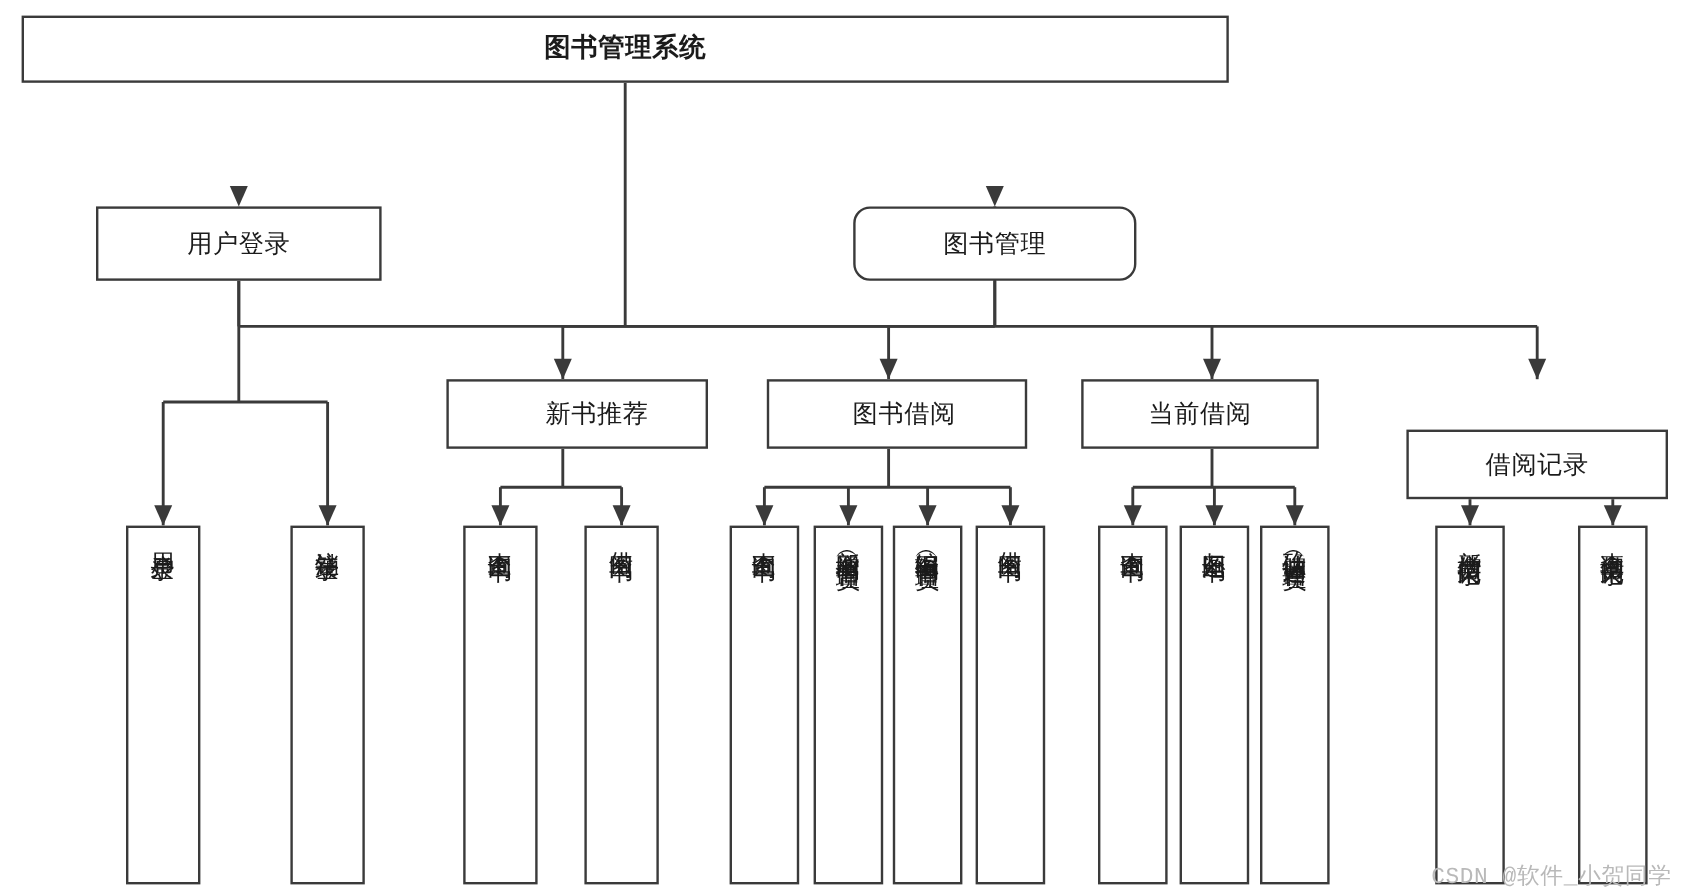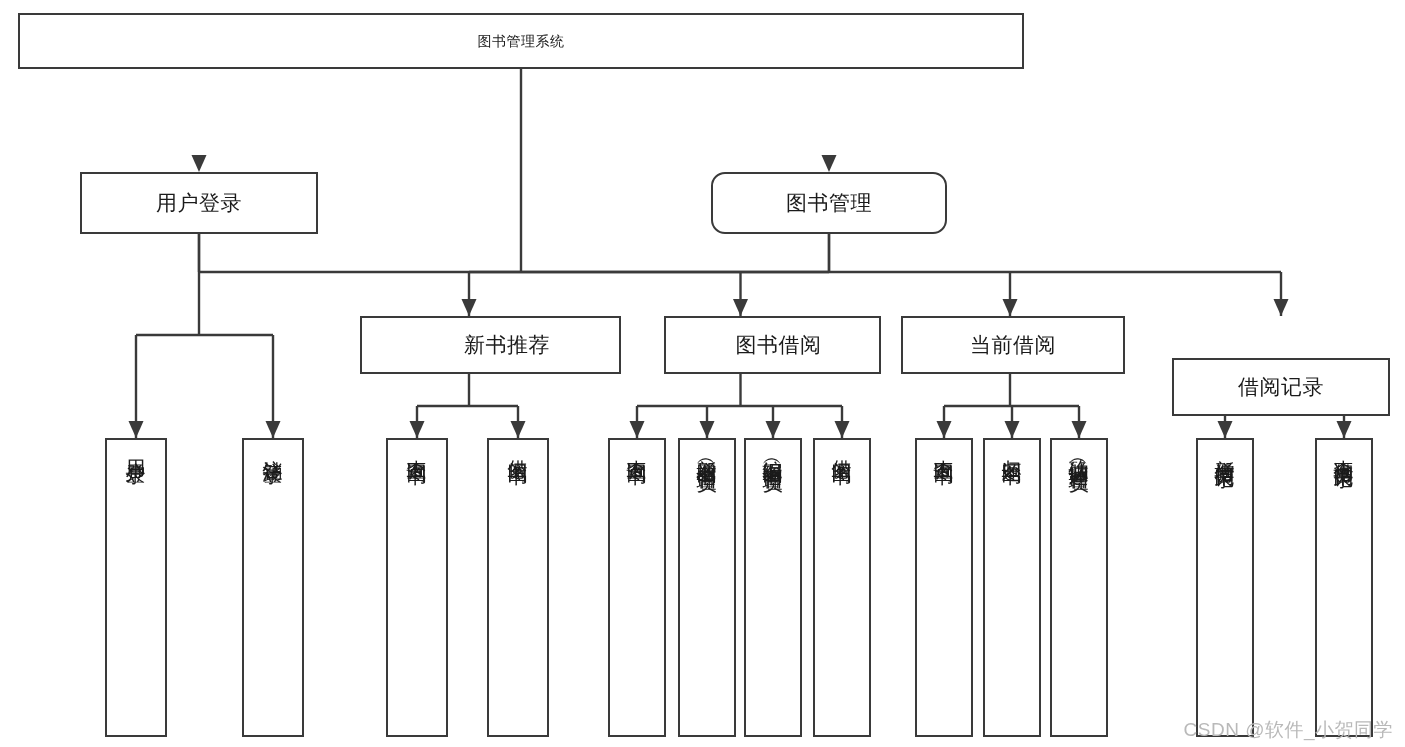"图书管理系统" .node.root .node-label { font-size: 14px -> 22px; font-weight: none -> bold }
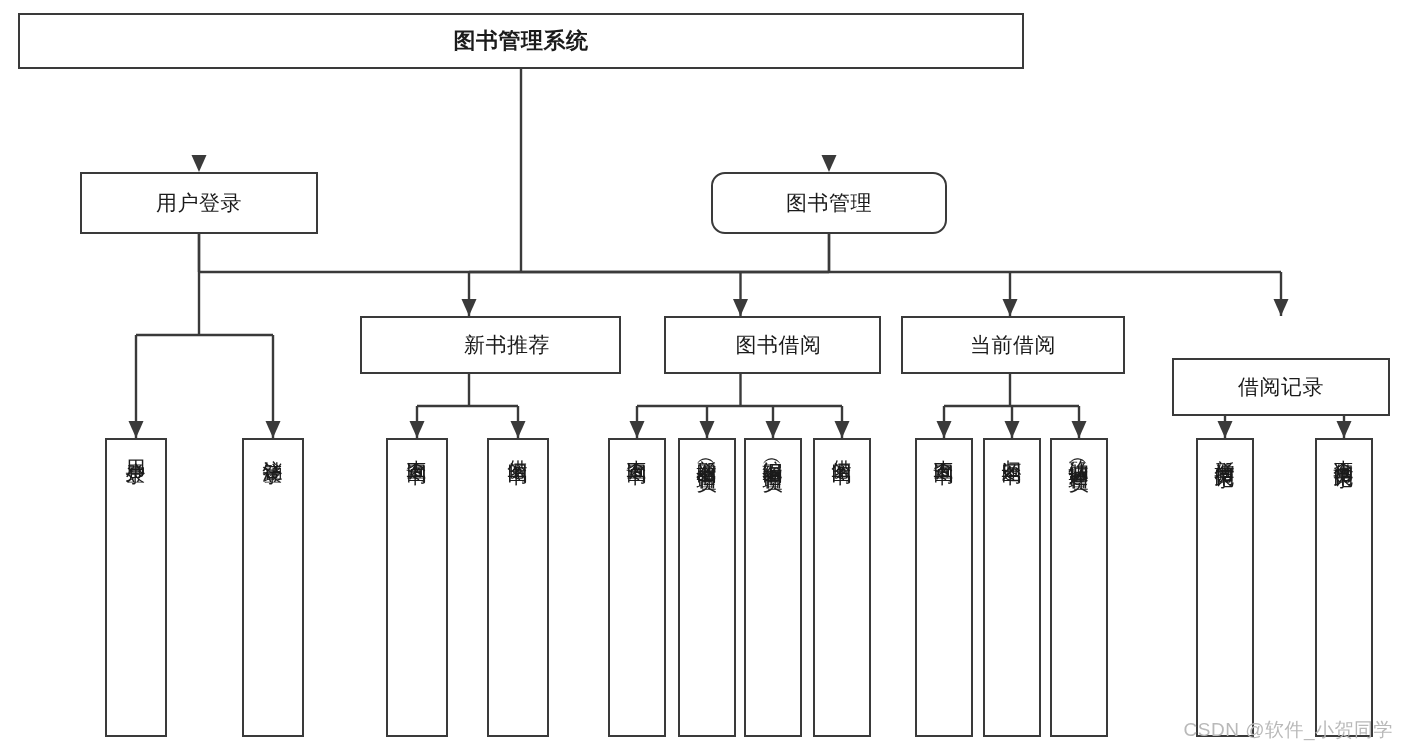"新书推荐" div.node { left: 360px -> 372px; width: 261px -> 218px }
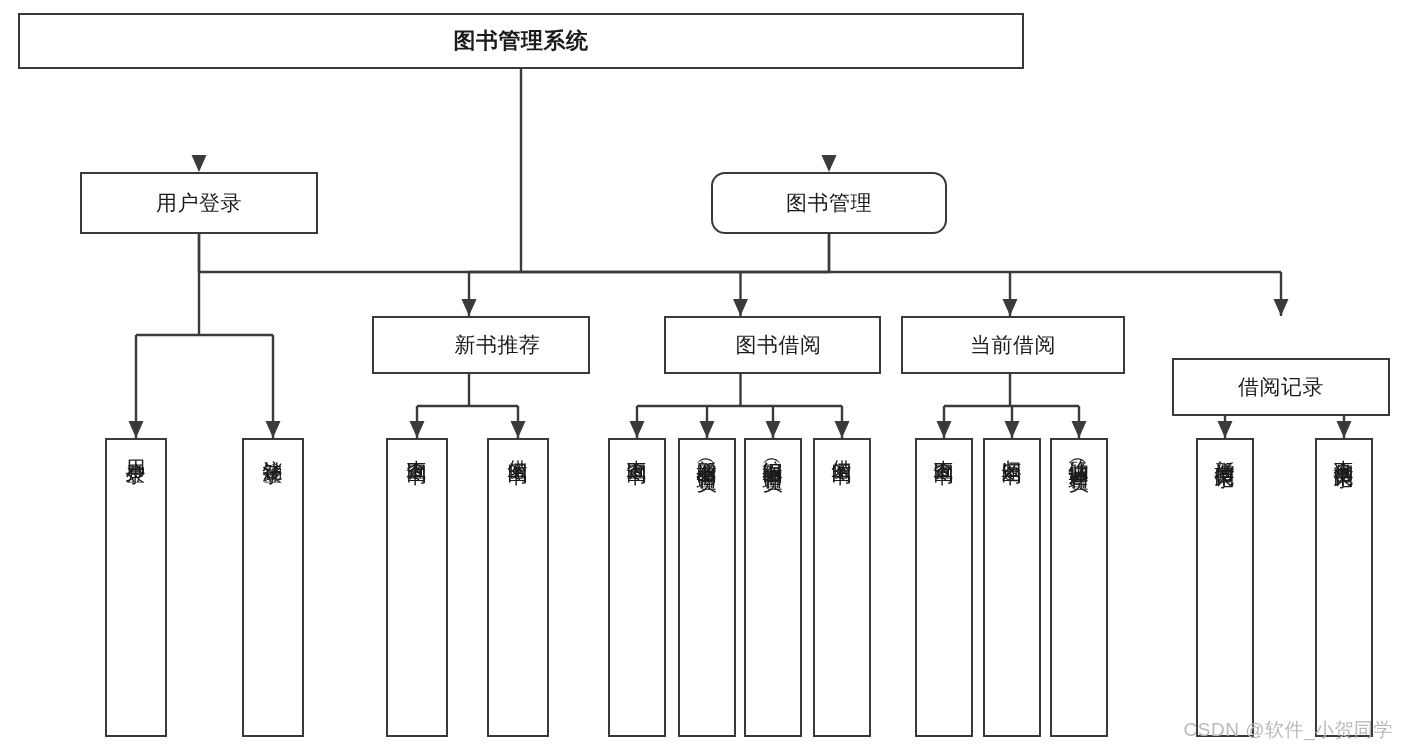"图书借阅" div.node { left: 664px -> 639px }
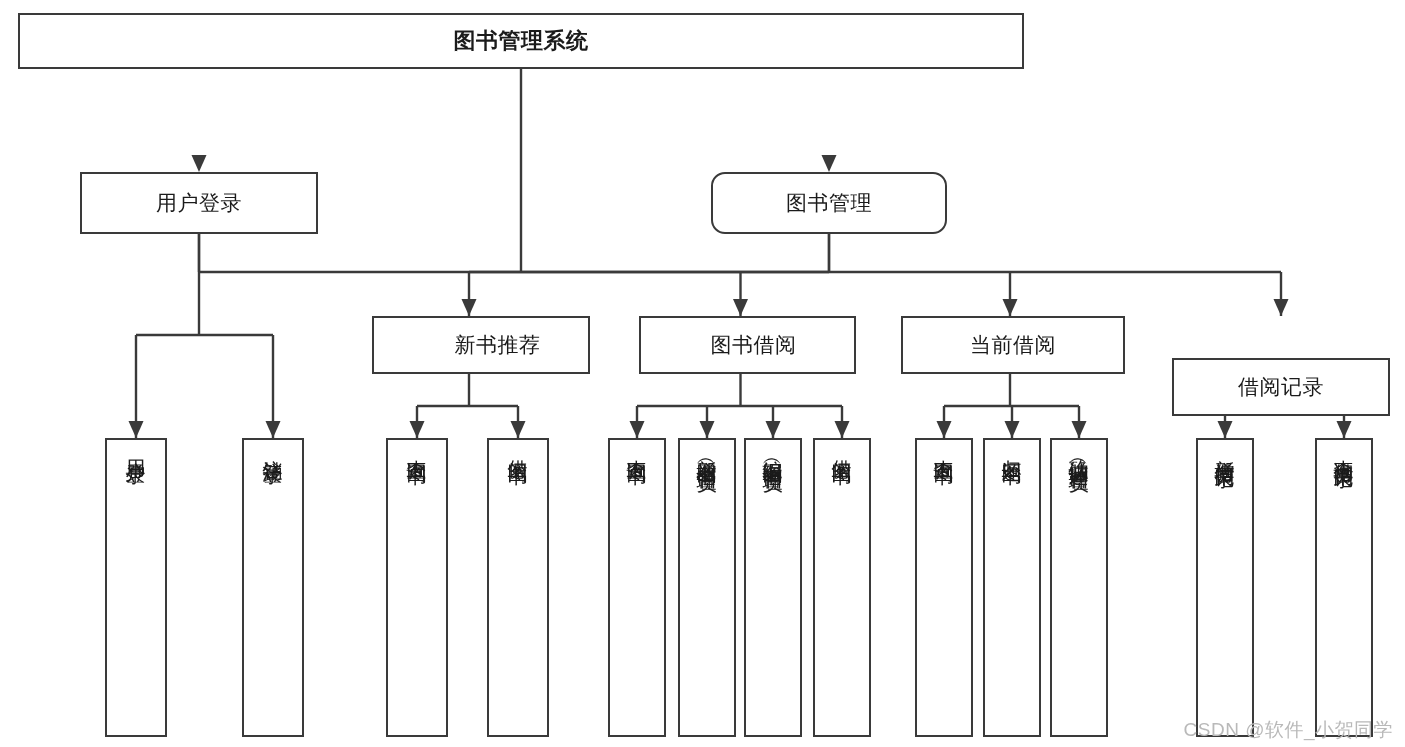"当前借阅" div.node { width: 224px -> 198px }
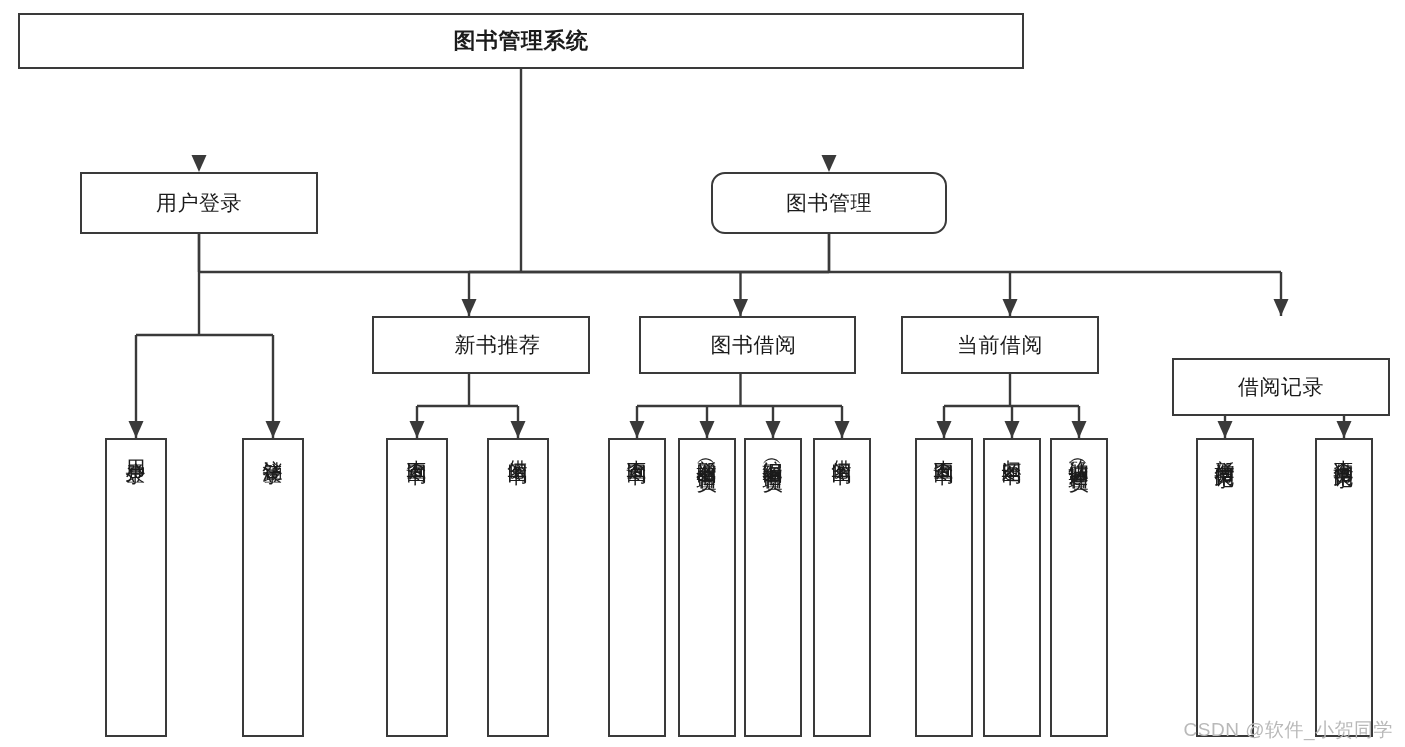"CSDN @软件_小贺同学" .watermark { font-family: Liberation Sans, sans-serif -> Liberation Mono, monospace }
